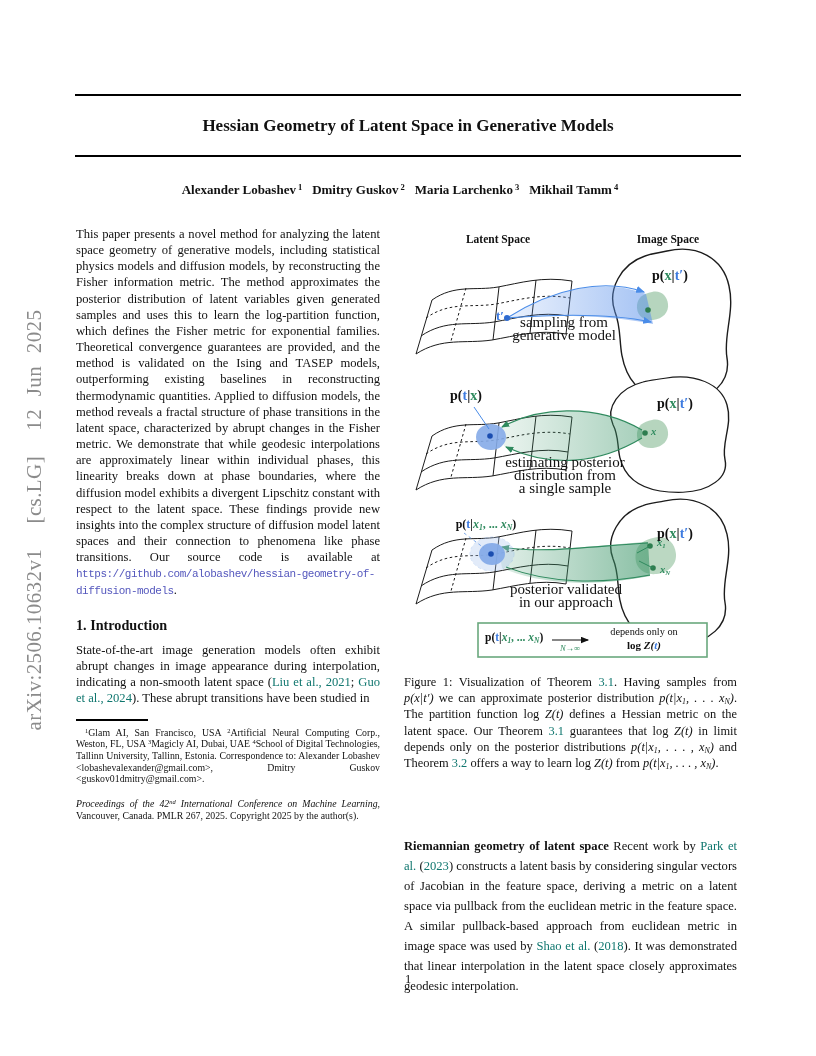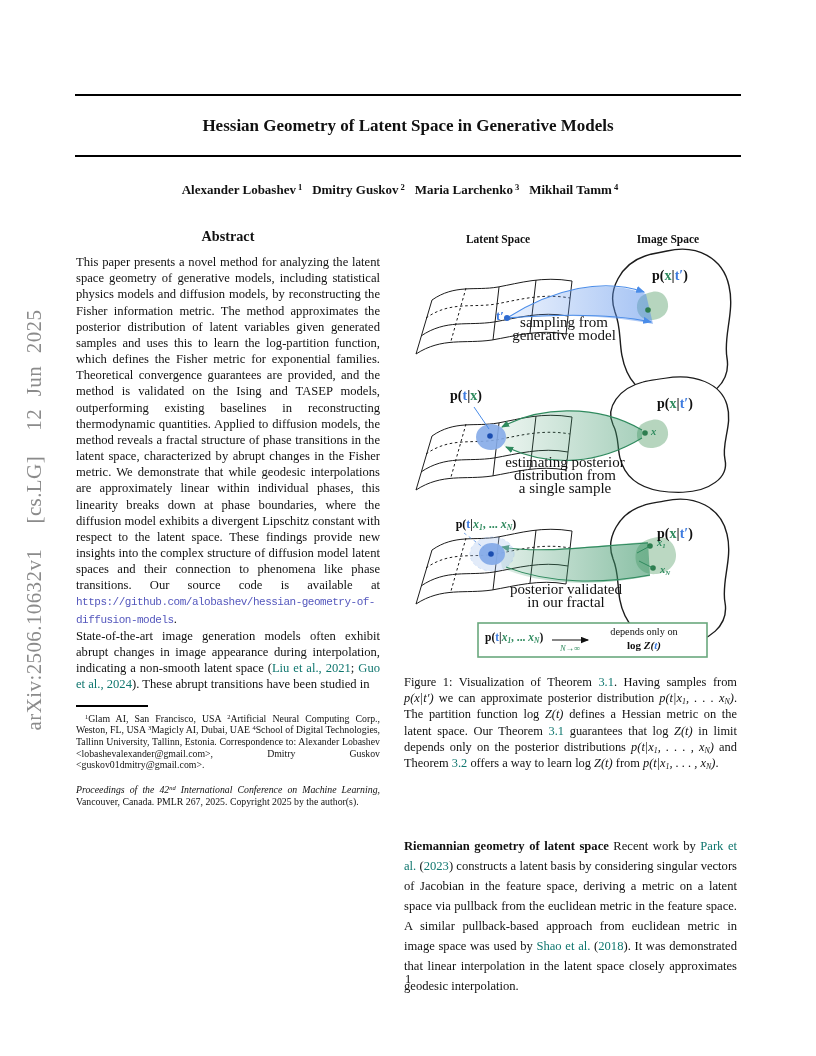"Abstract" div.abshead { html: <div>Abstract</div> -> none }
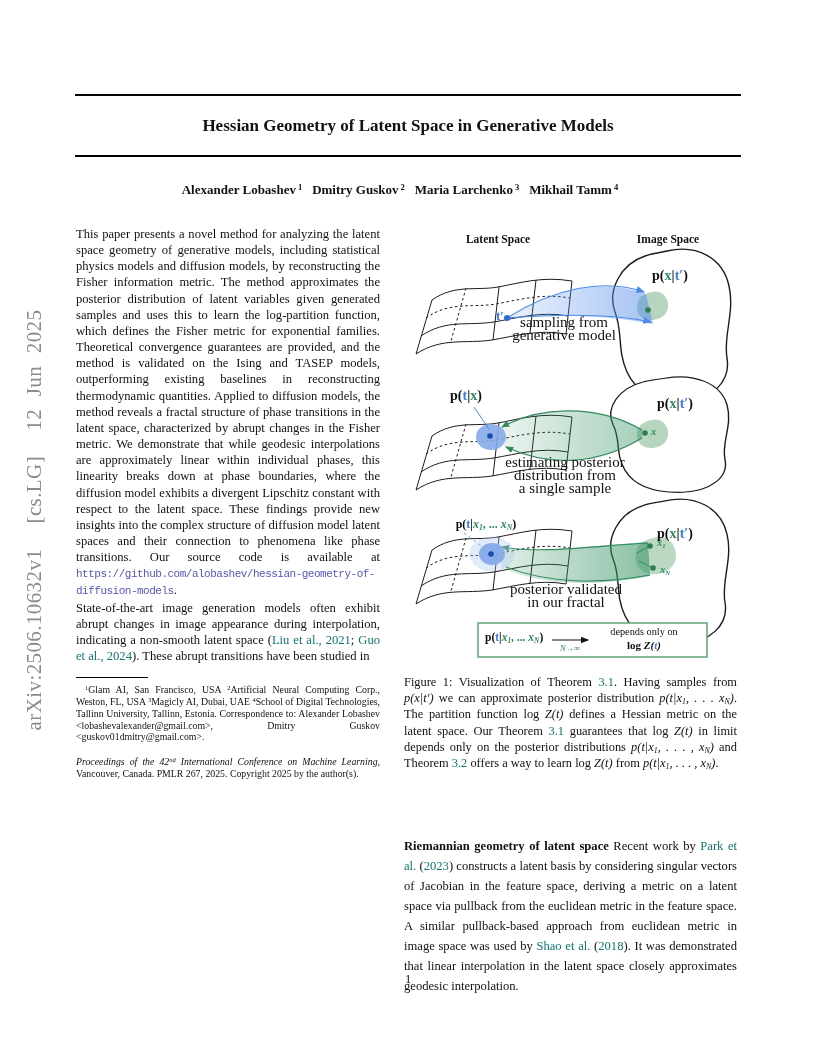"in our fractal" div { text: fractal -> approach }
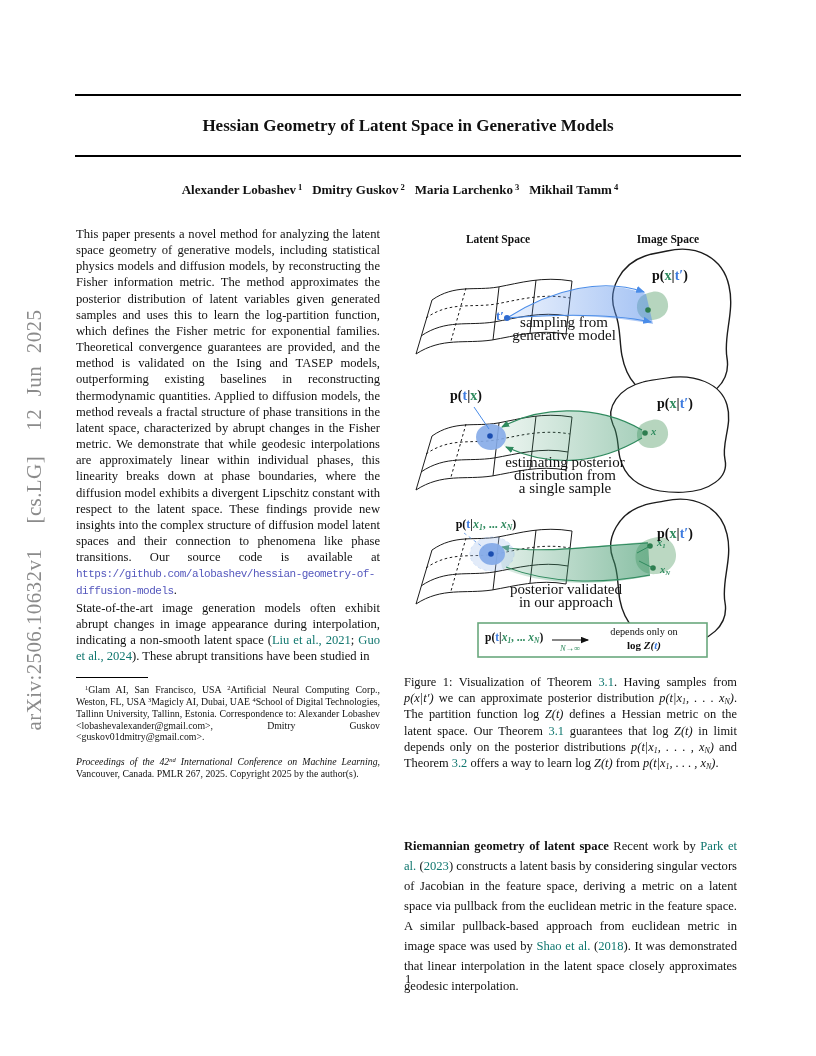"1. Introduction" div.sechead { html: none -> <div>1. Introduction</div> }
